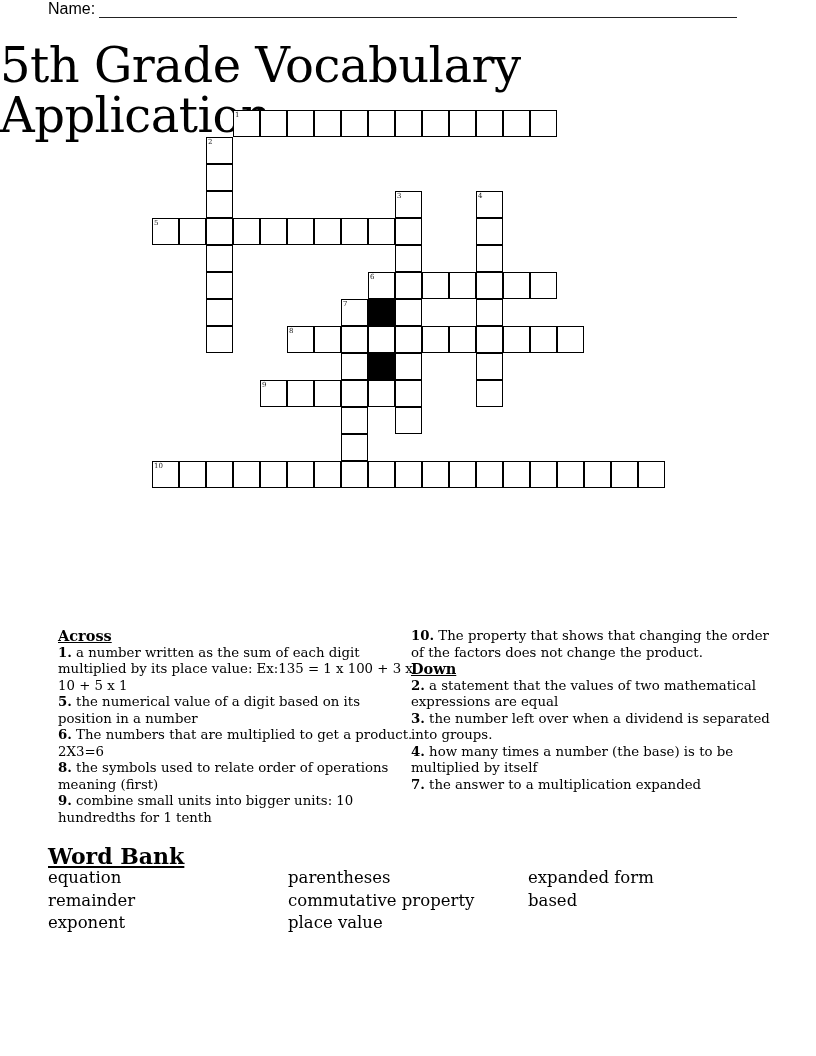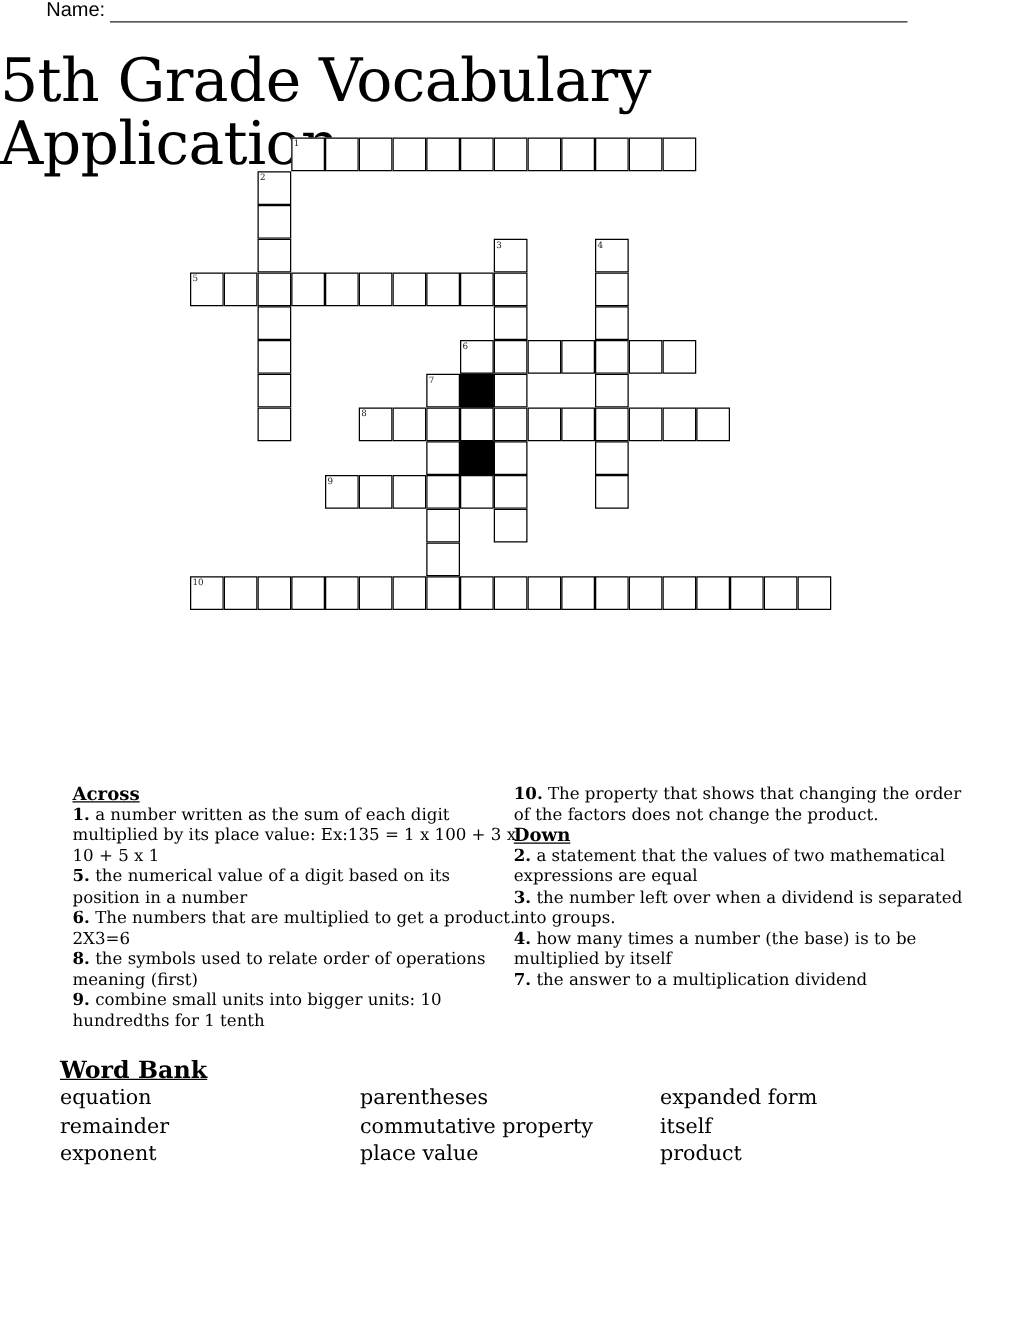"Name:" .name-row { left: 37px -> 48px }
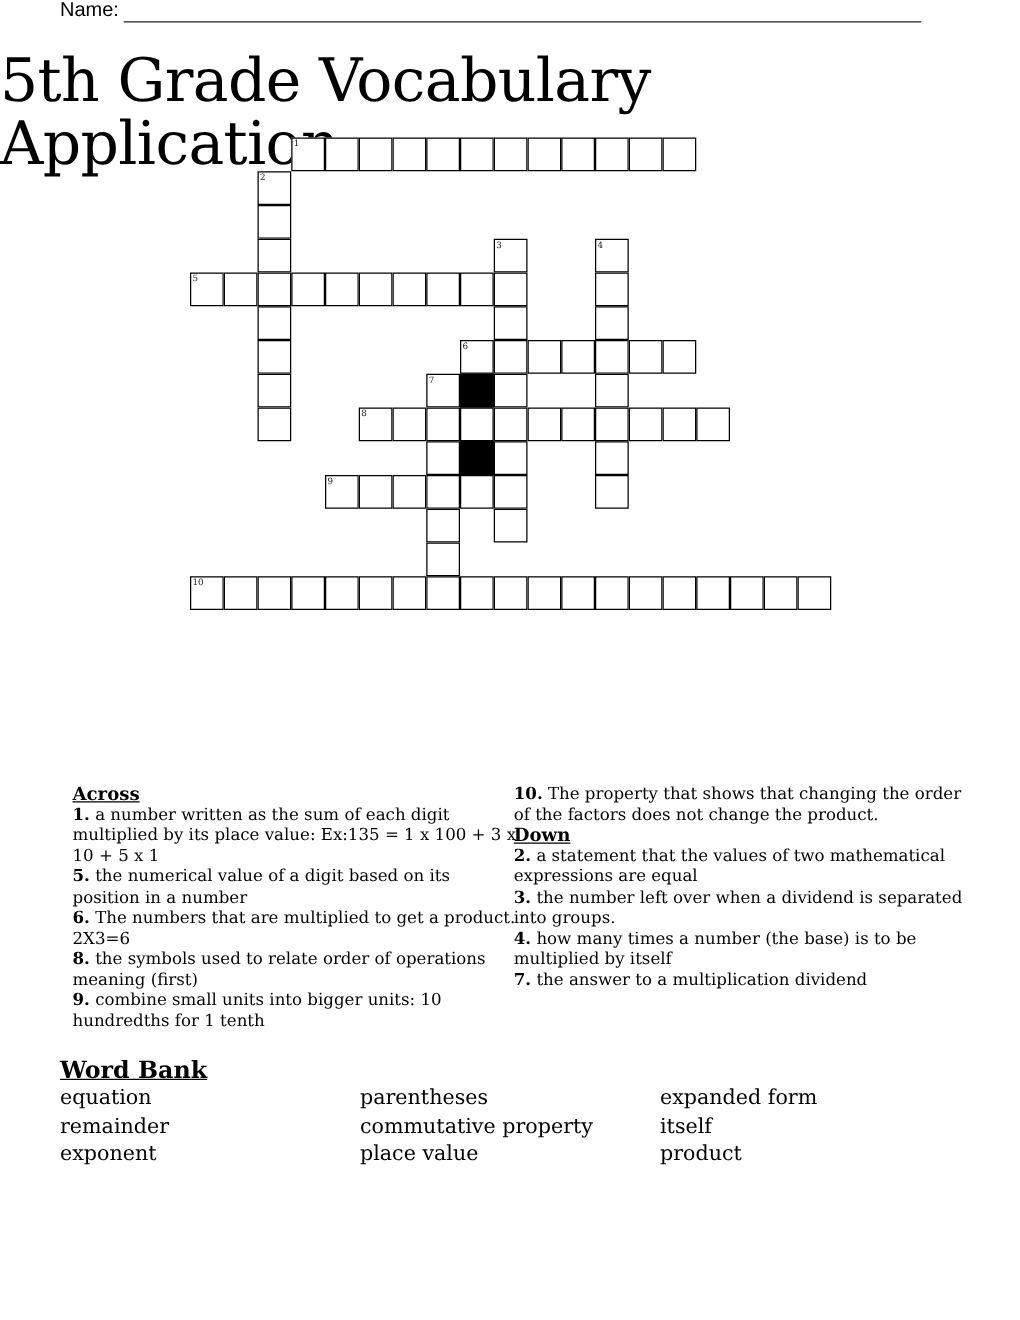"the answer to a multiplication" span { text: dividend -> expanded }
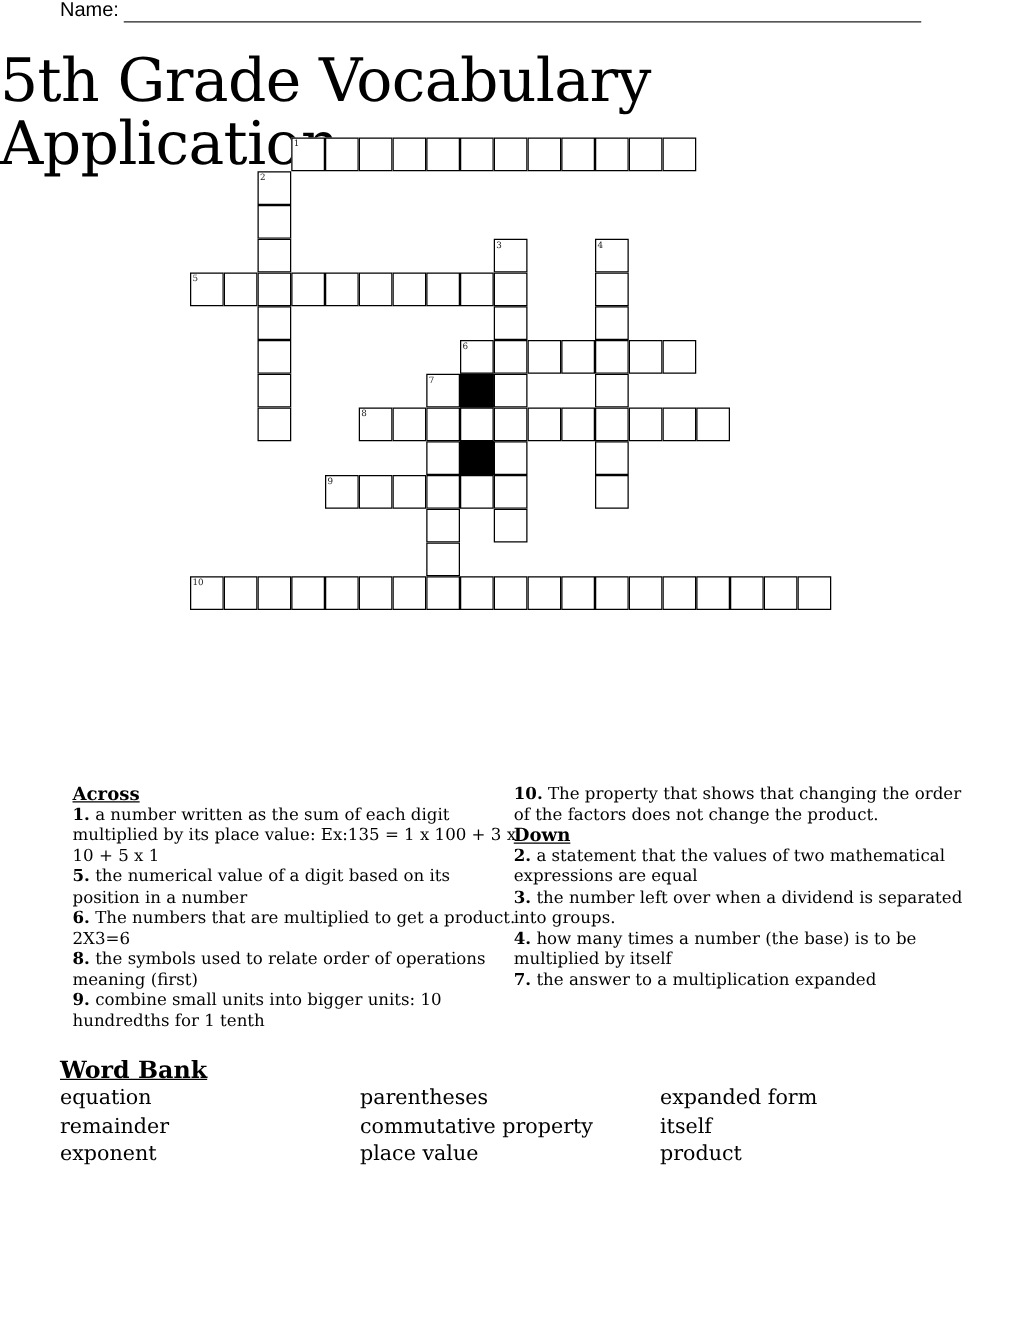"Word Bank" .wb-title { font-size: 19px -> 22px }
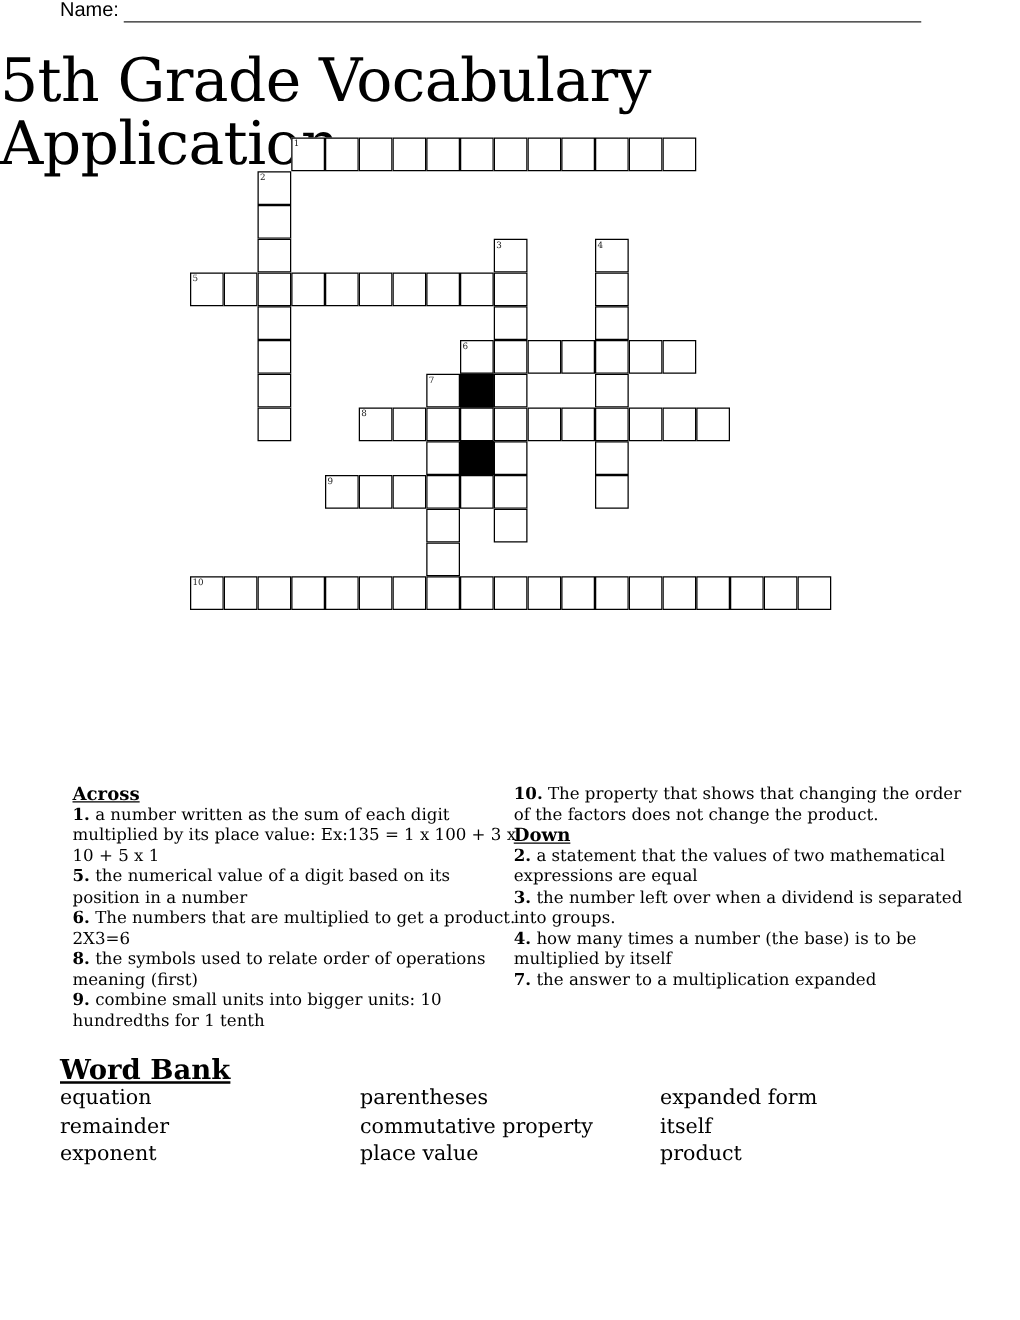"itself" span { text: itself -> based }
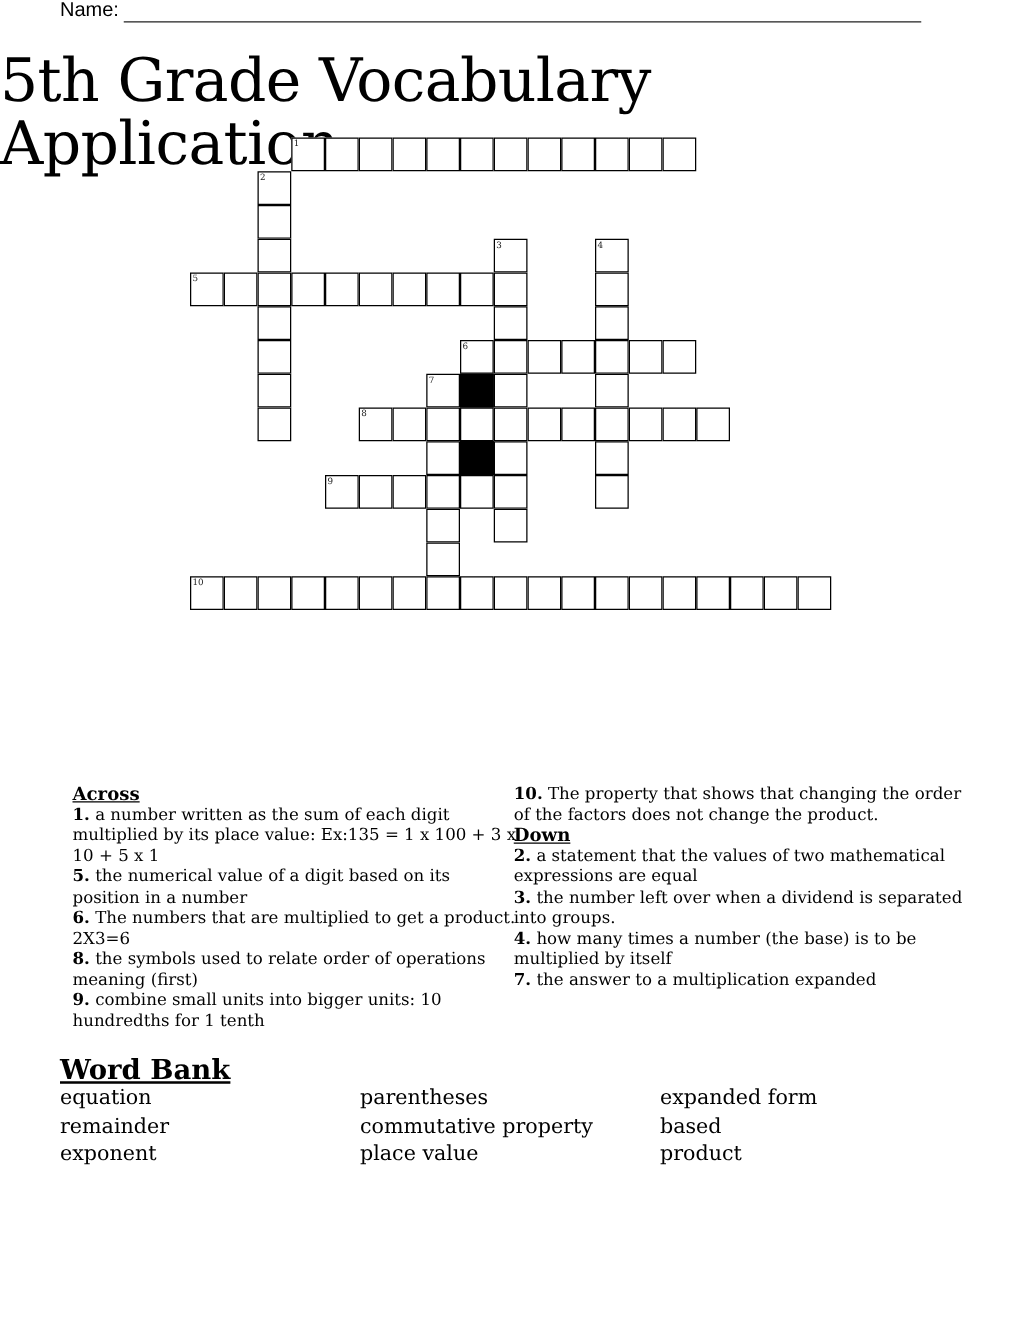"product" span { html: <span>product</span> -> none }
